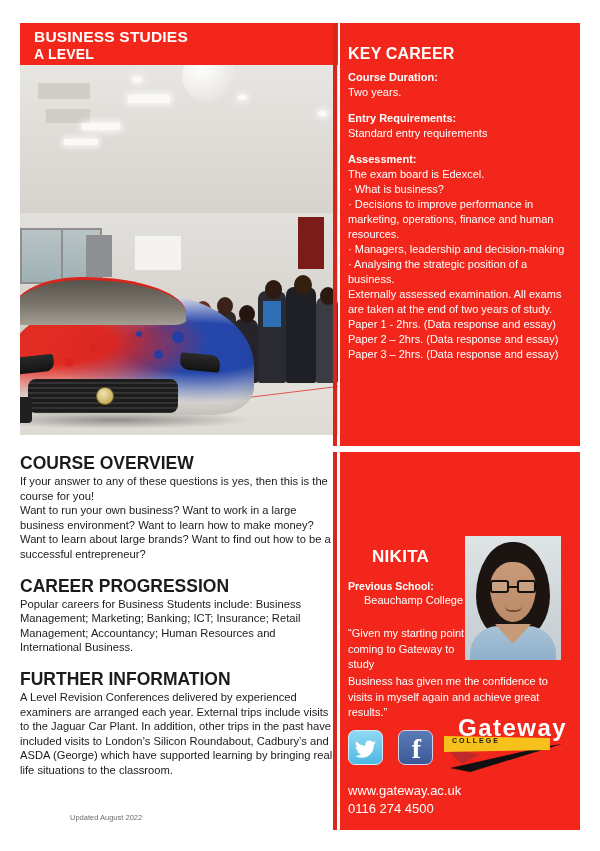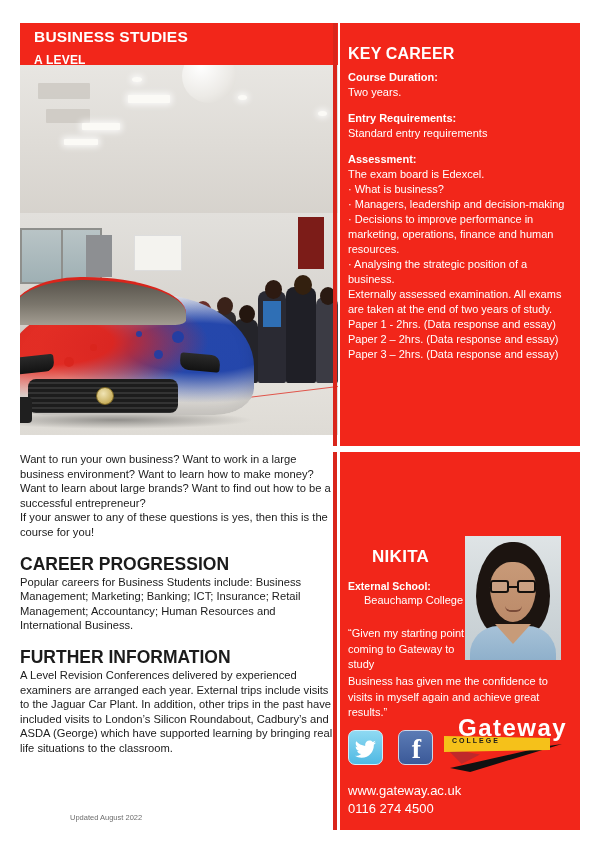"A LEVEL" .title-sub { font-size: 12px -> 14px; margin-top: 7px -> 1px }
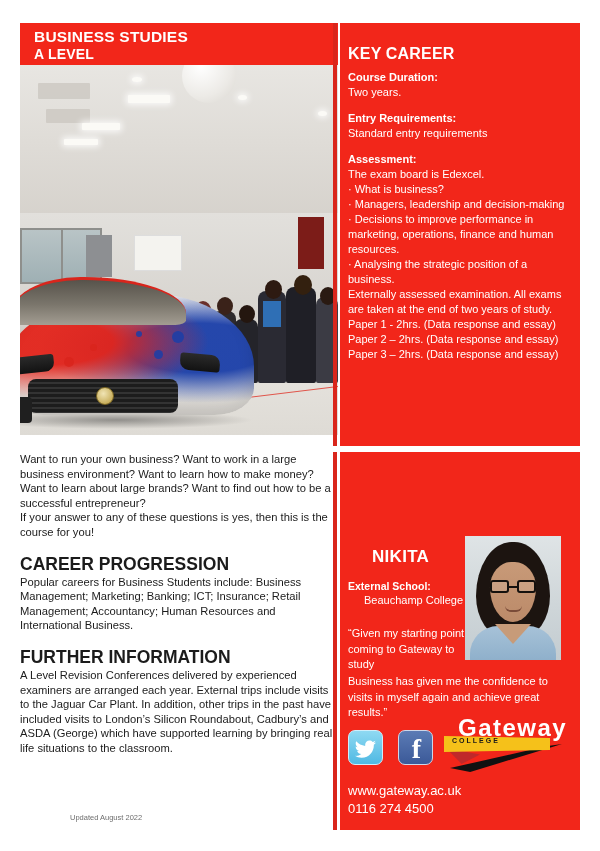"· Managers, leadership and" div.kf-bullet { order: before "· Decisions to improve performance" -> after "· Decisions to improve performance" }
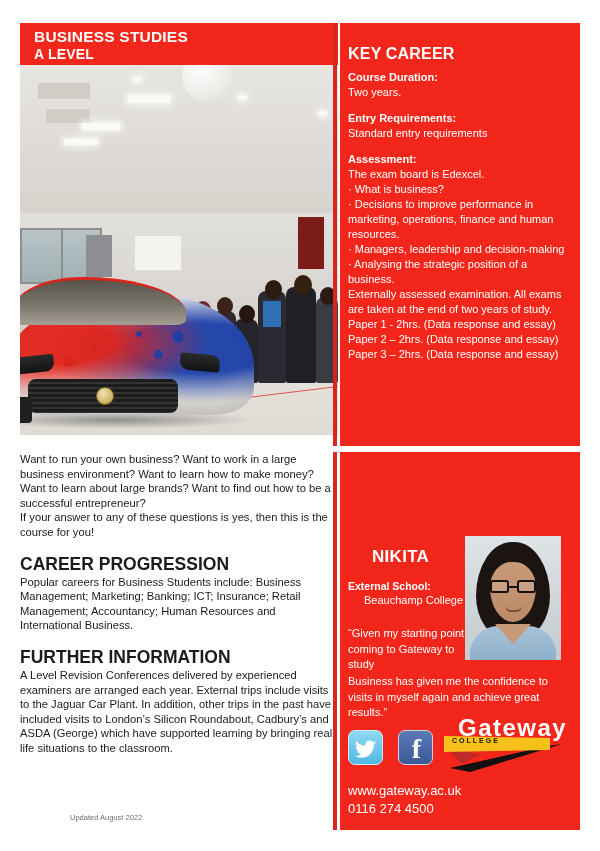"COURSE OVERVIEW" div.sec-h { html: none -> <div>COURSE OVERVIEW</div> }
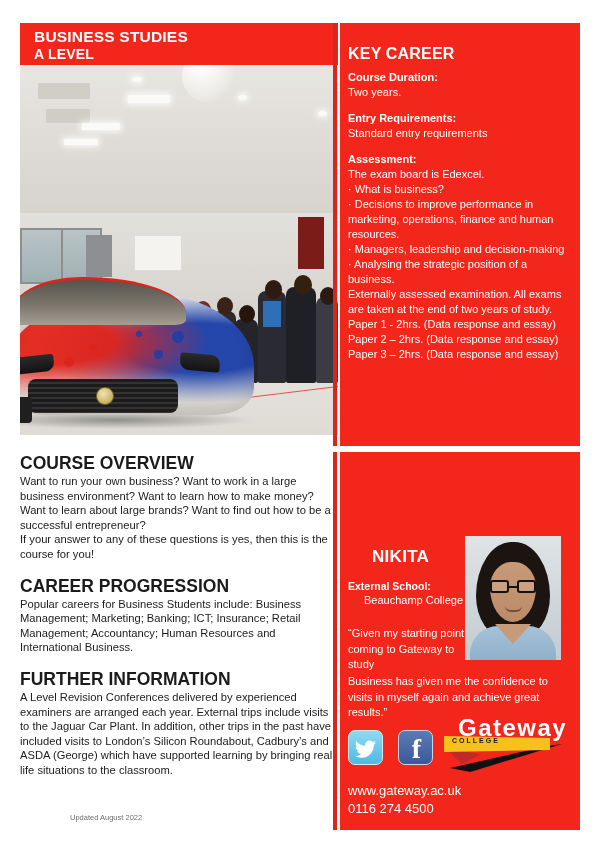"Want to run your own" div.sec-p { order: before "If your answer to any" -> after "If your answer to any" }
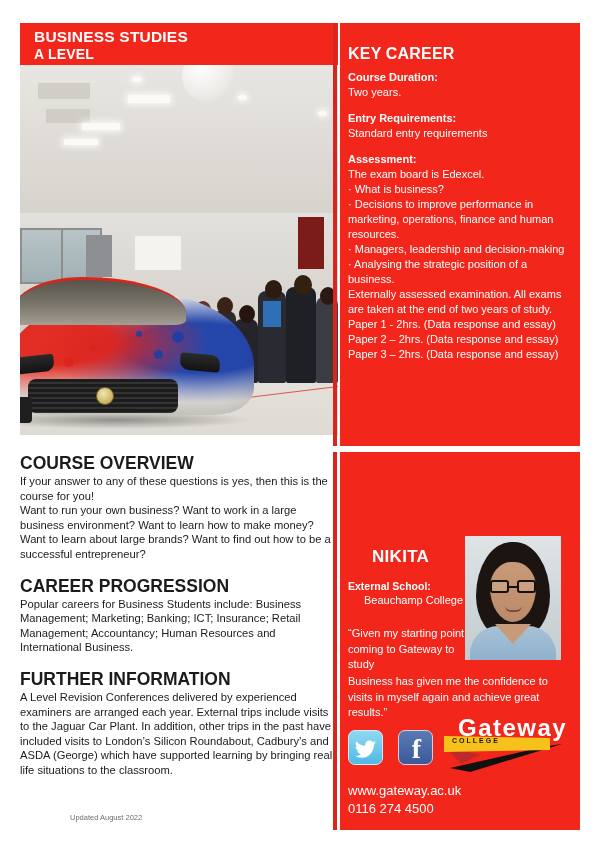"External School:" div.nk-prevlabel { text: External -> Previous }
